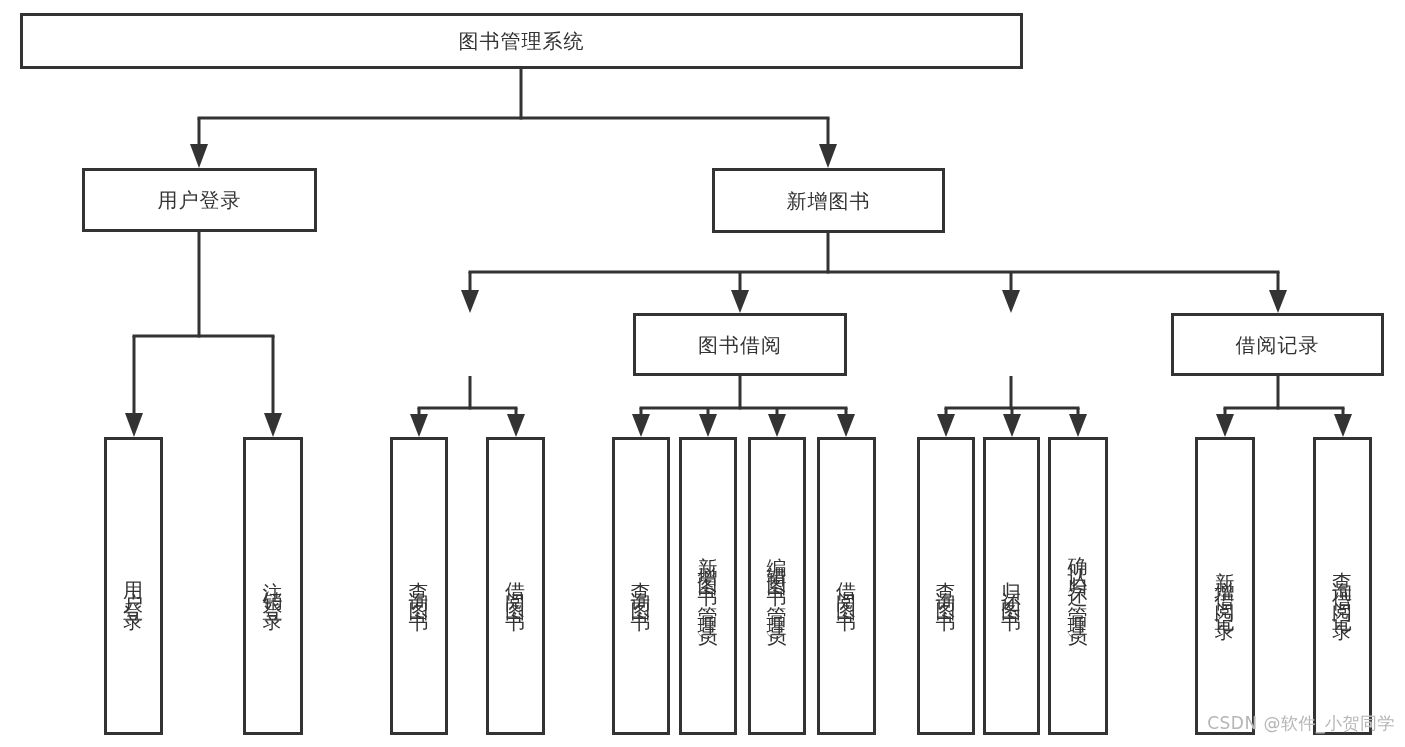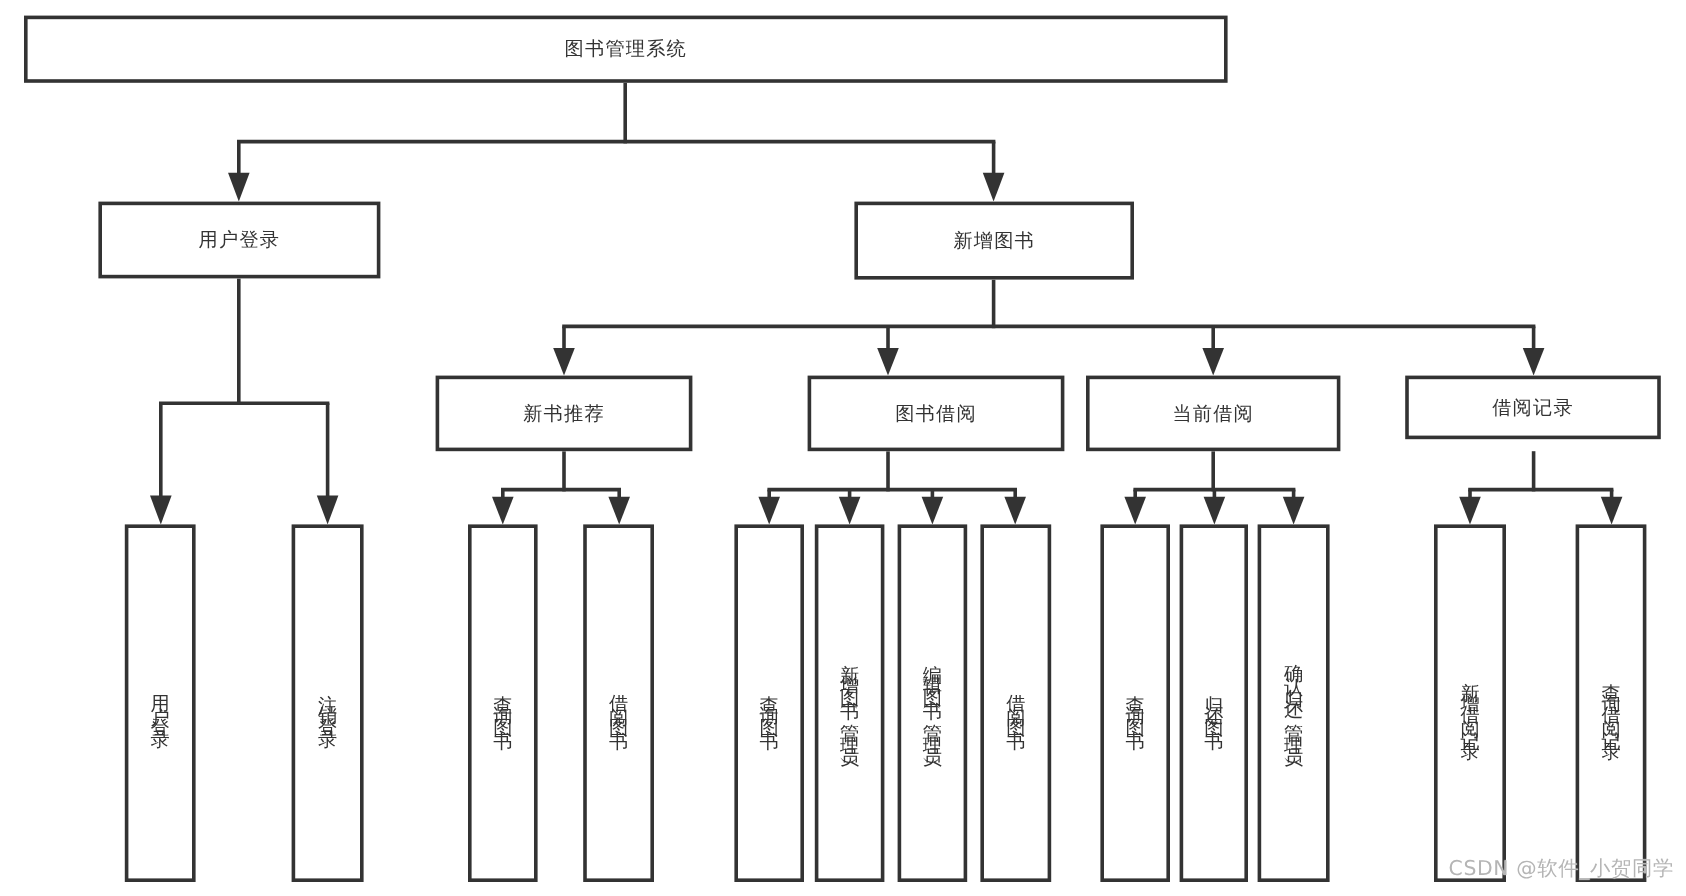"图书管理系统" .box { font-size: 16px -> 20px }
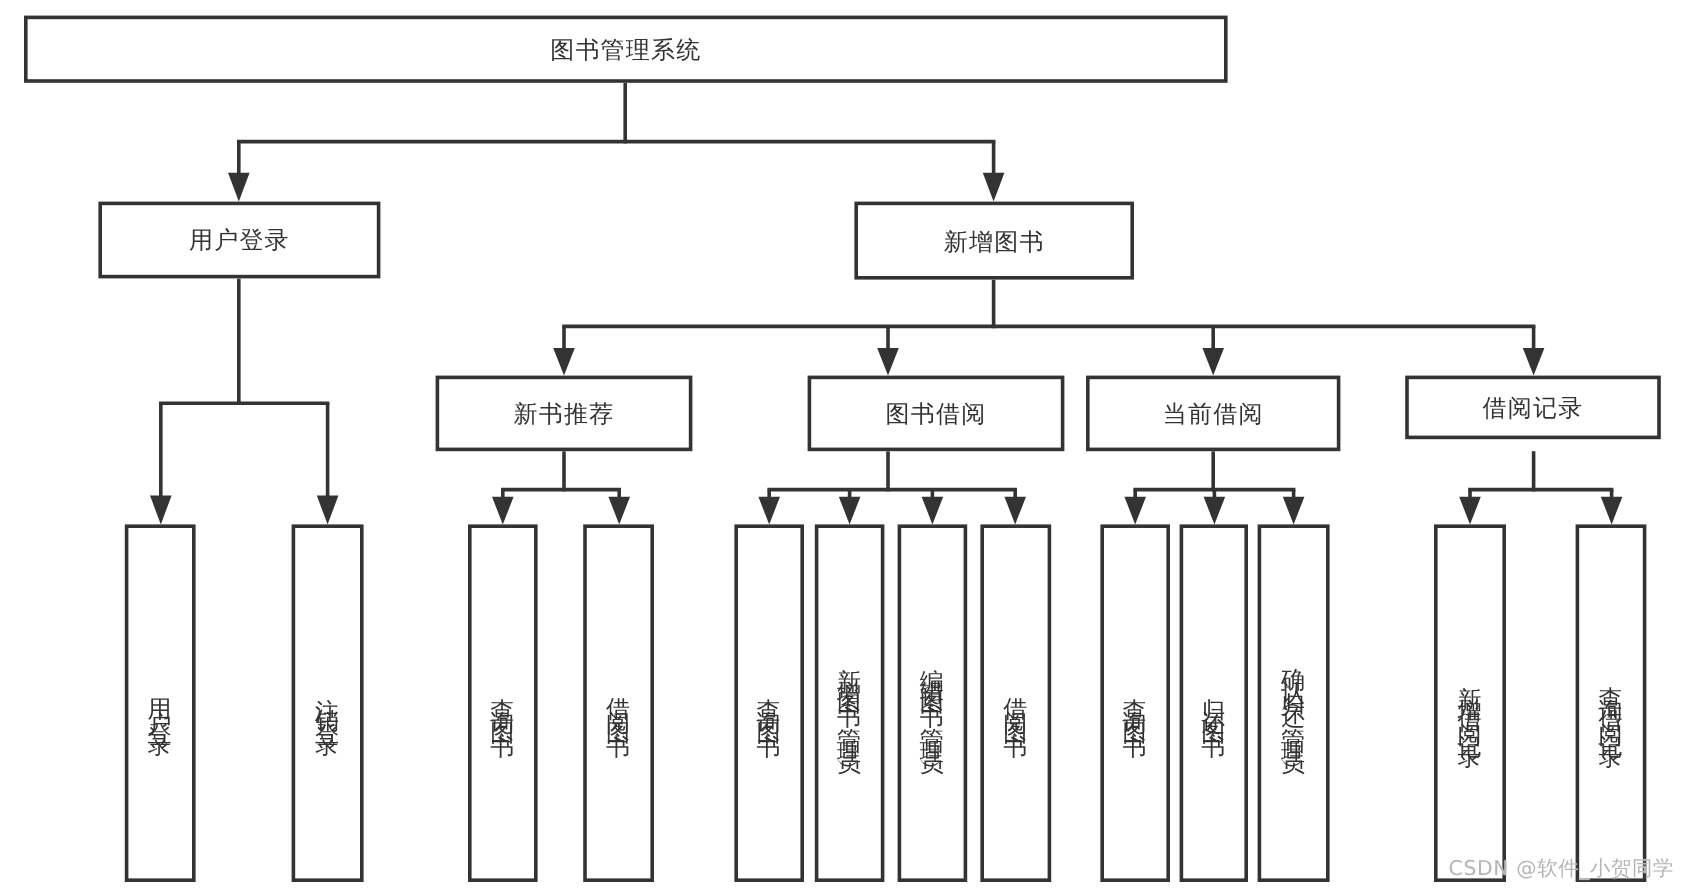"新书推荐" div.box { html: <div>新书推荐</div> -> none }
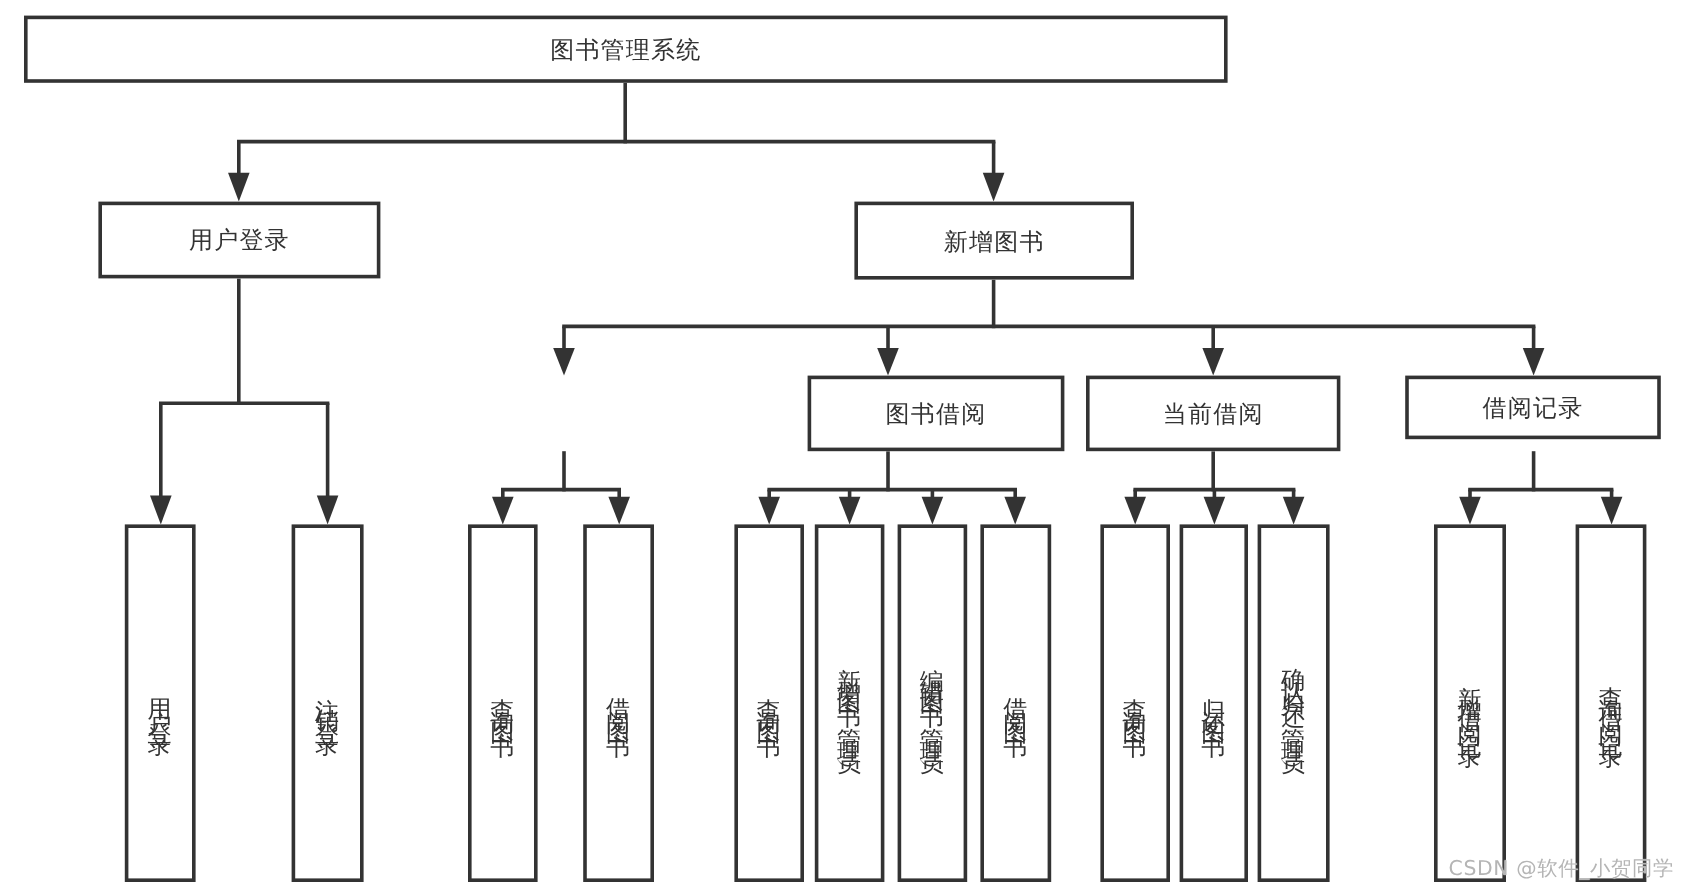"图书借阅" .b-book-borrow { margin-left: 40px -> none }
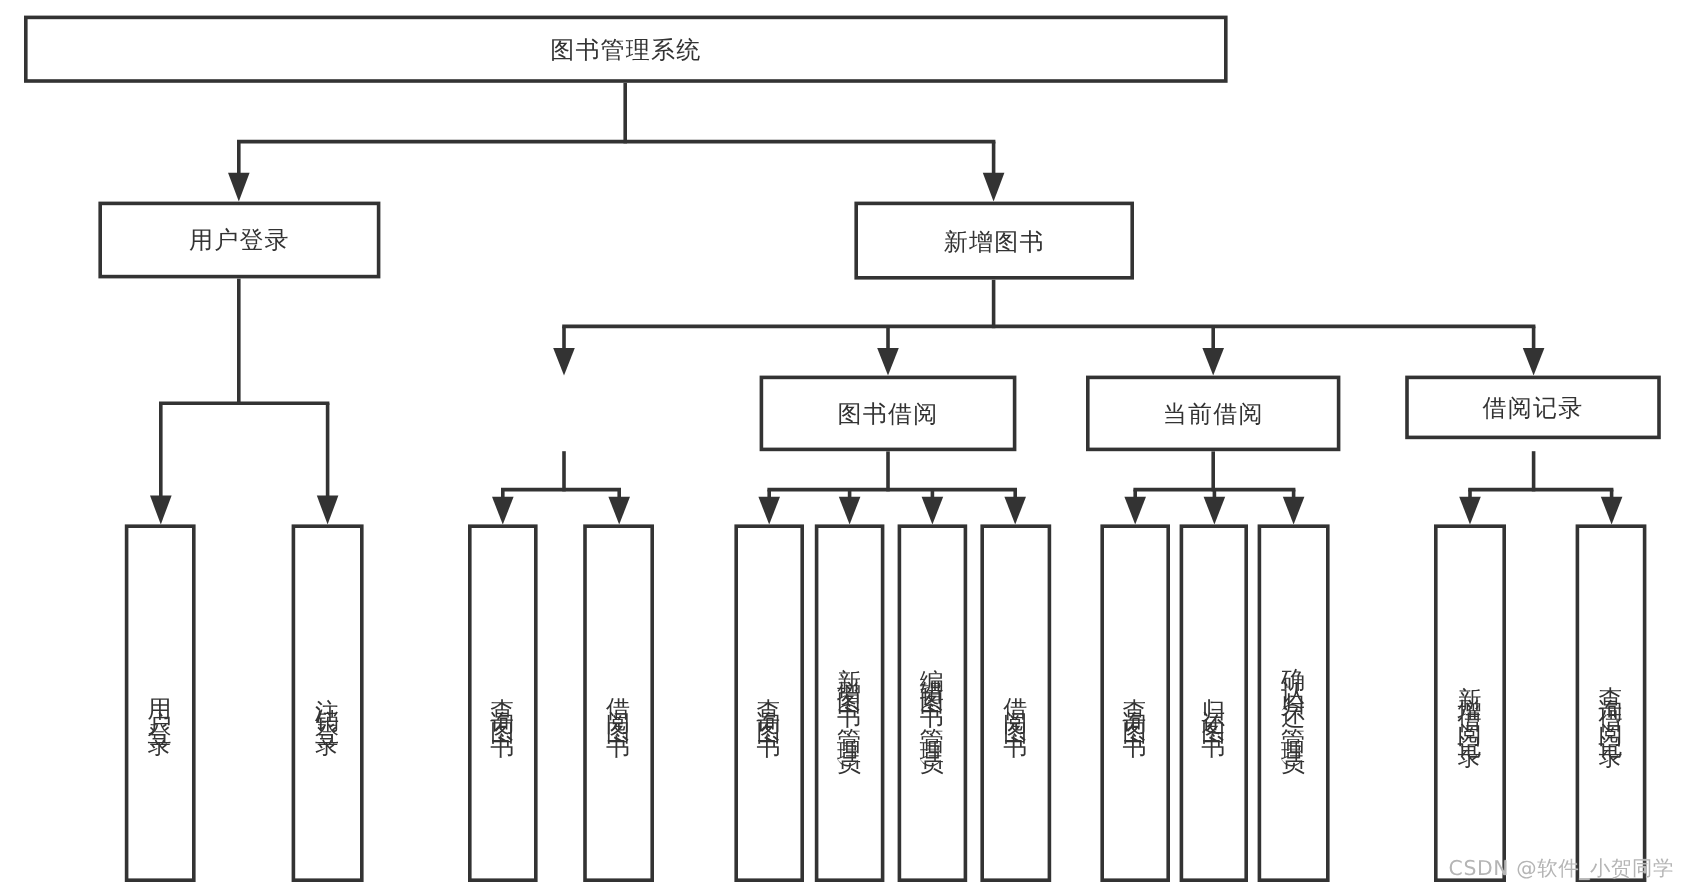"当前借阅" div.box { html: <div>当前借阅</div> -> none }
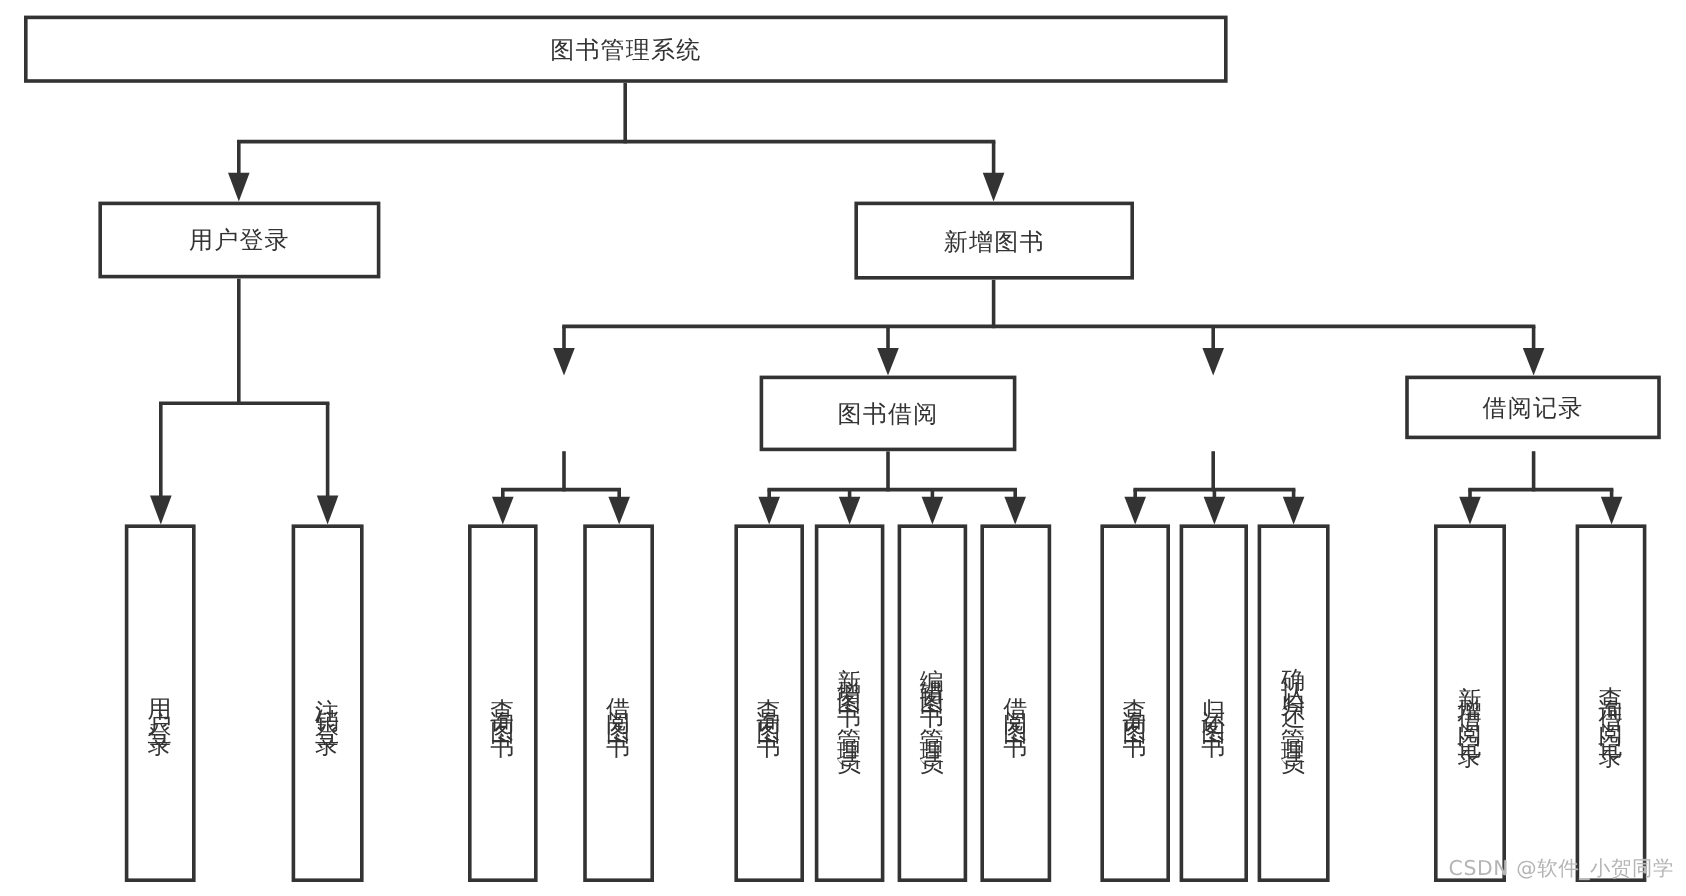"借阅记录" .b-borrow-records { height: 53px -> 63px }
